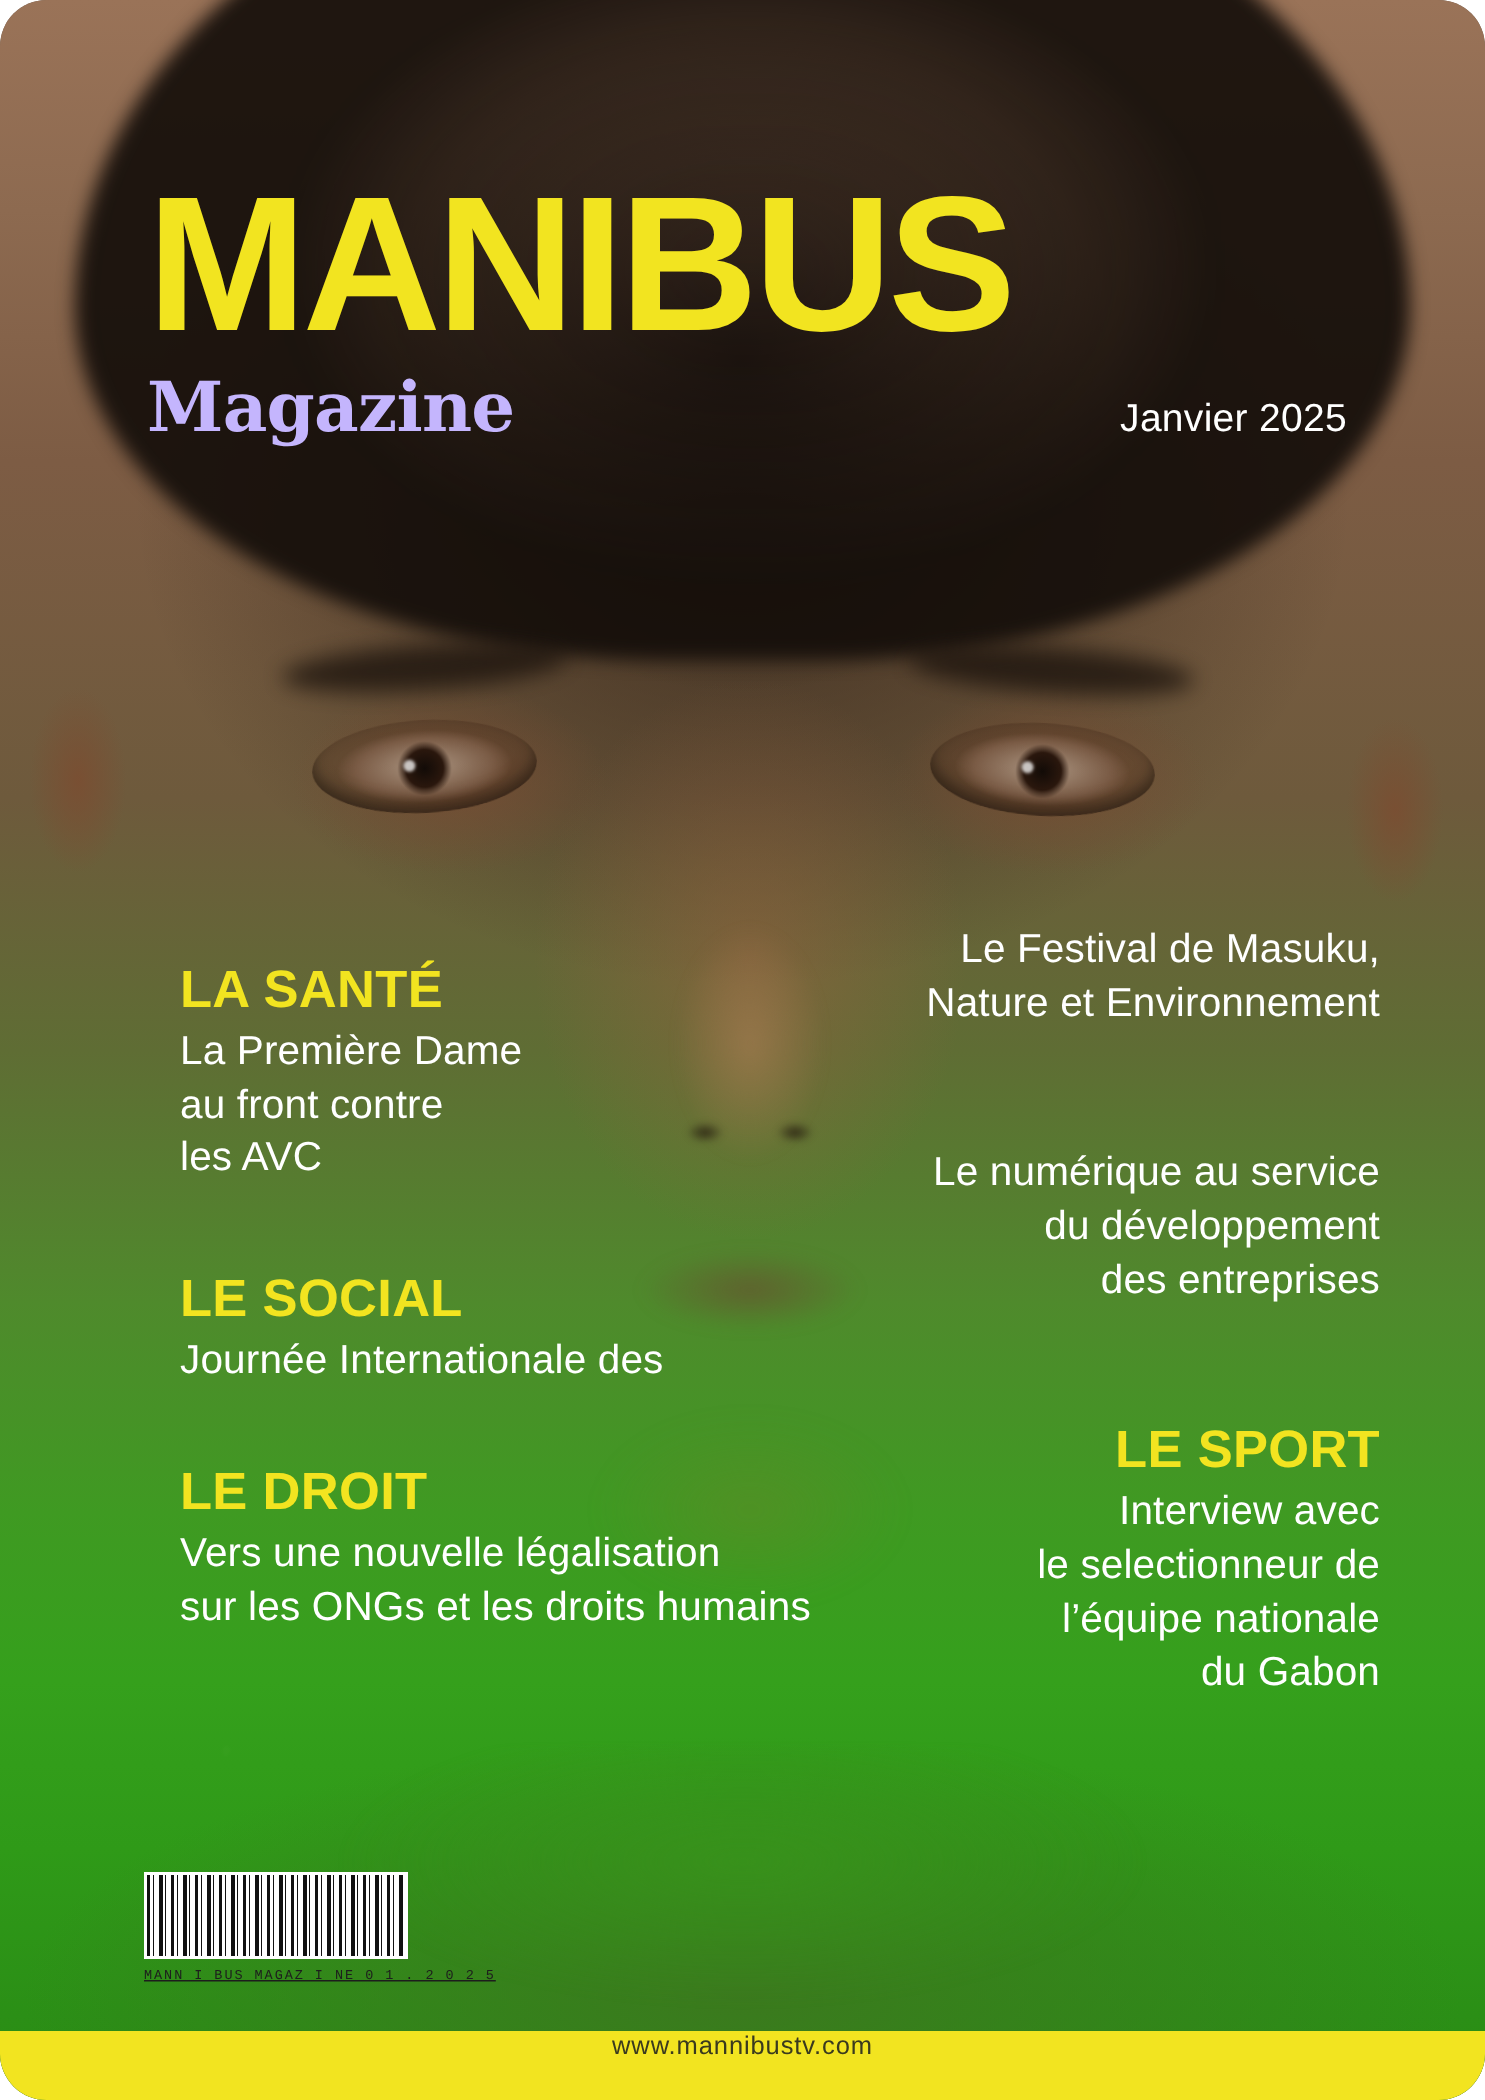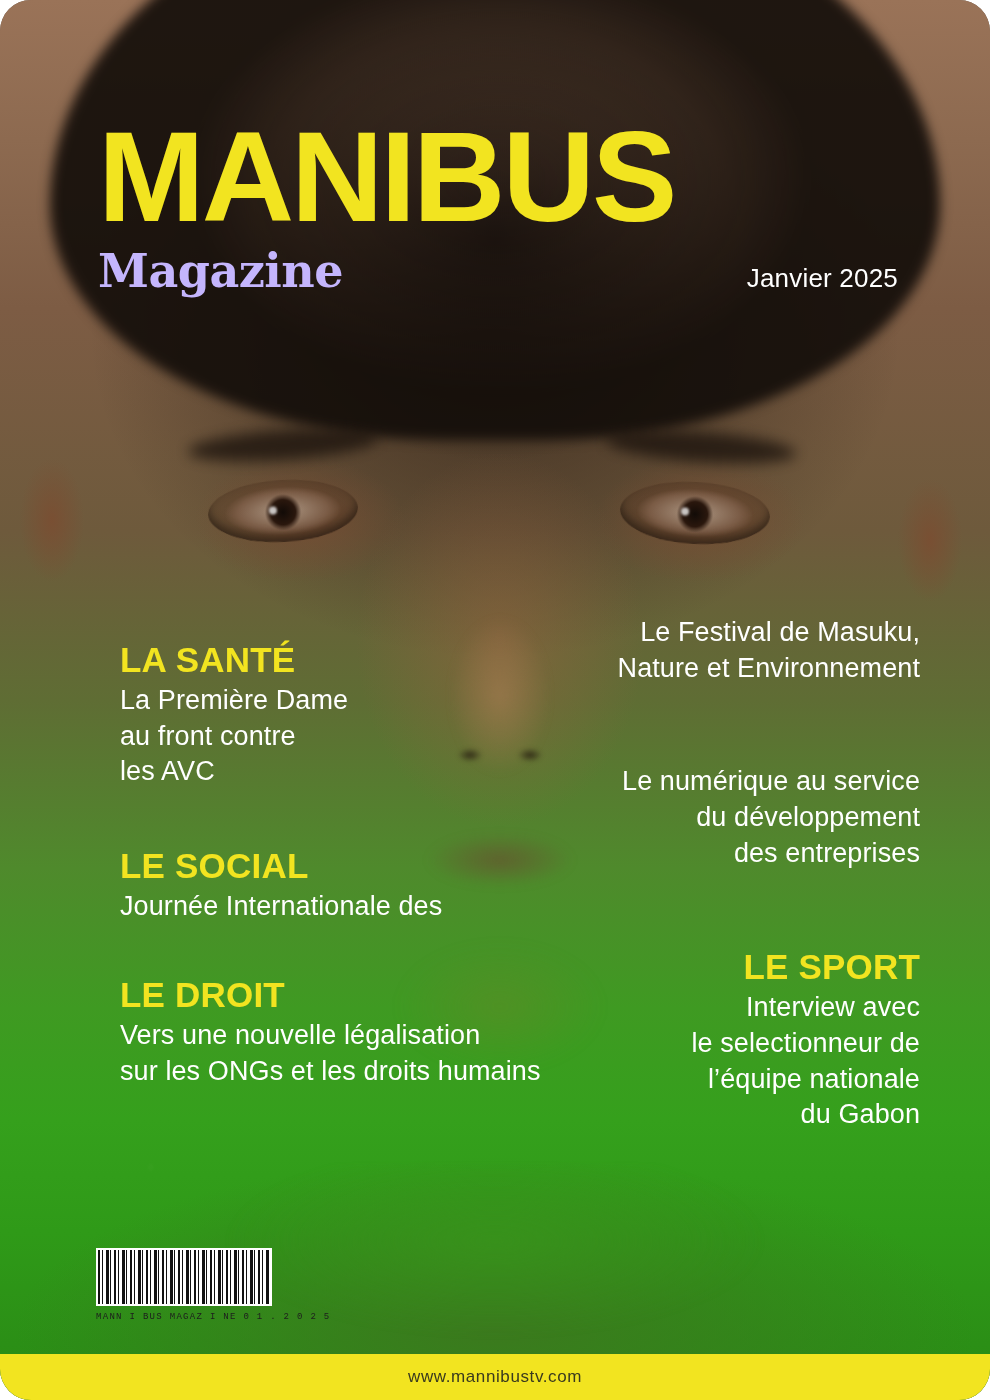"MANN I BUS MAGAZ I" .barcode-caption { text-decoration: none -> underline }
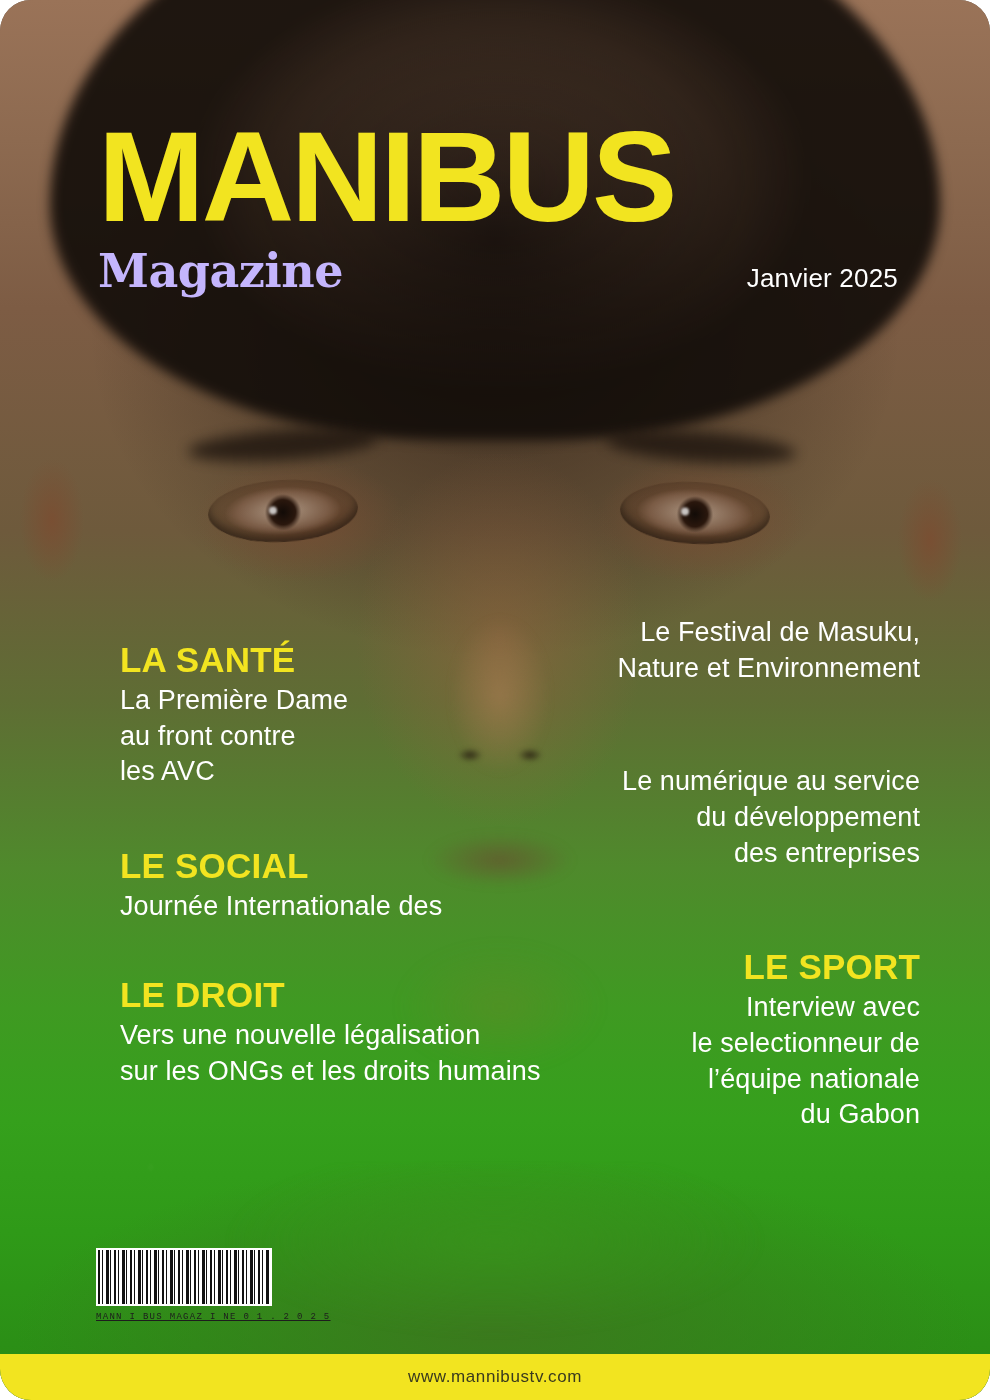"www.mannibustv.com" .footer-bar { align-items: center -> flex-start }
